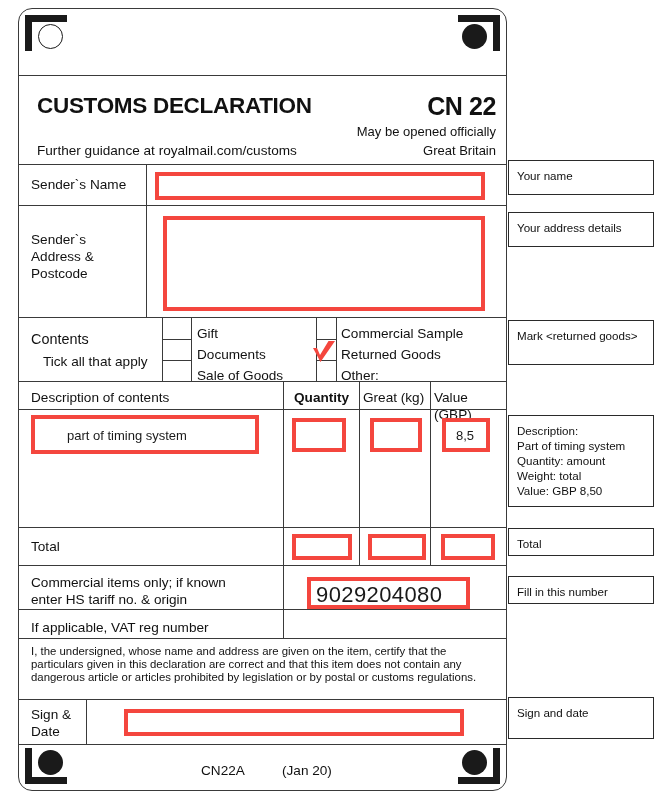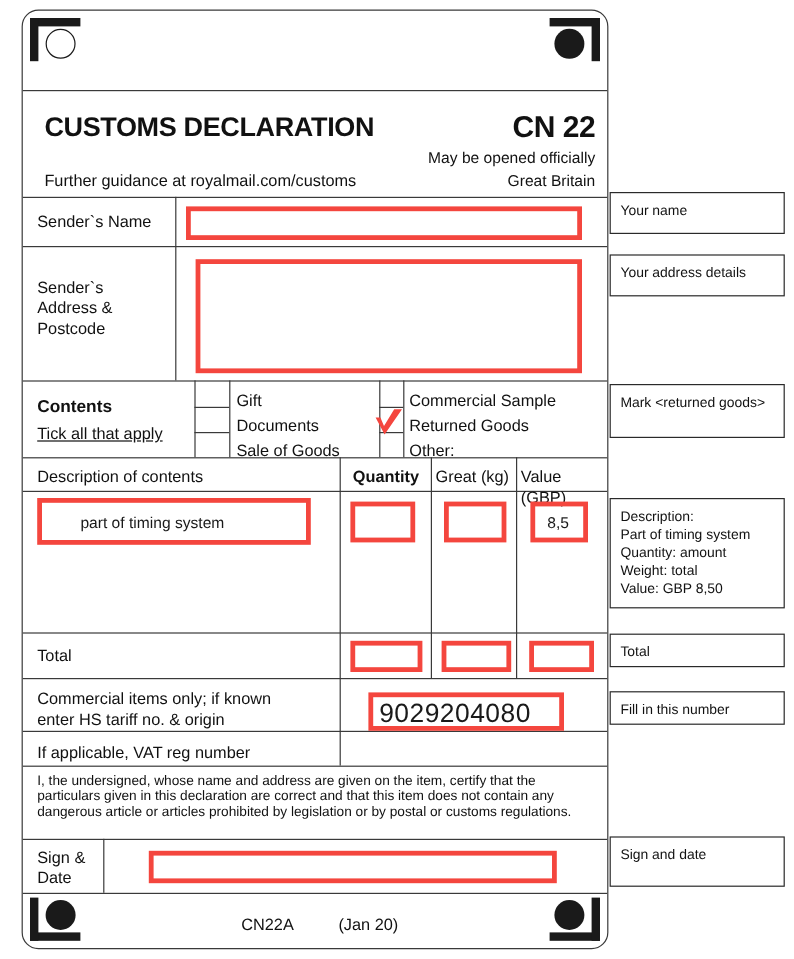"Contents" .cell-bold { font-weight: bold -> normal }
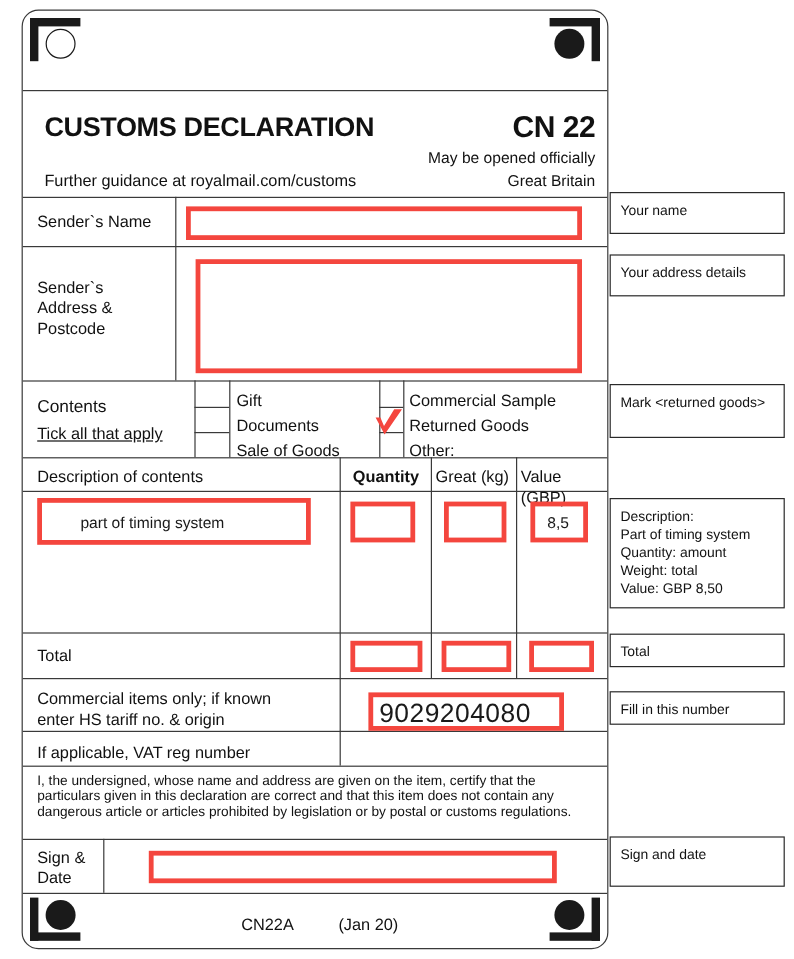"Tick all that apply" div.cell-label { left: 12px -> 24px; text-decoration: underline -> none }
